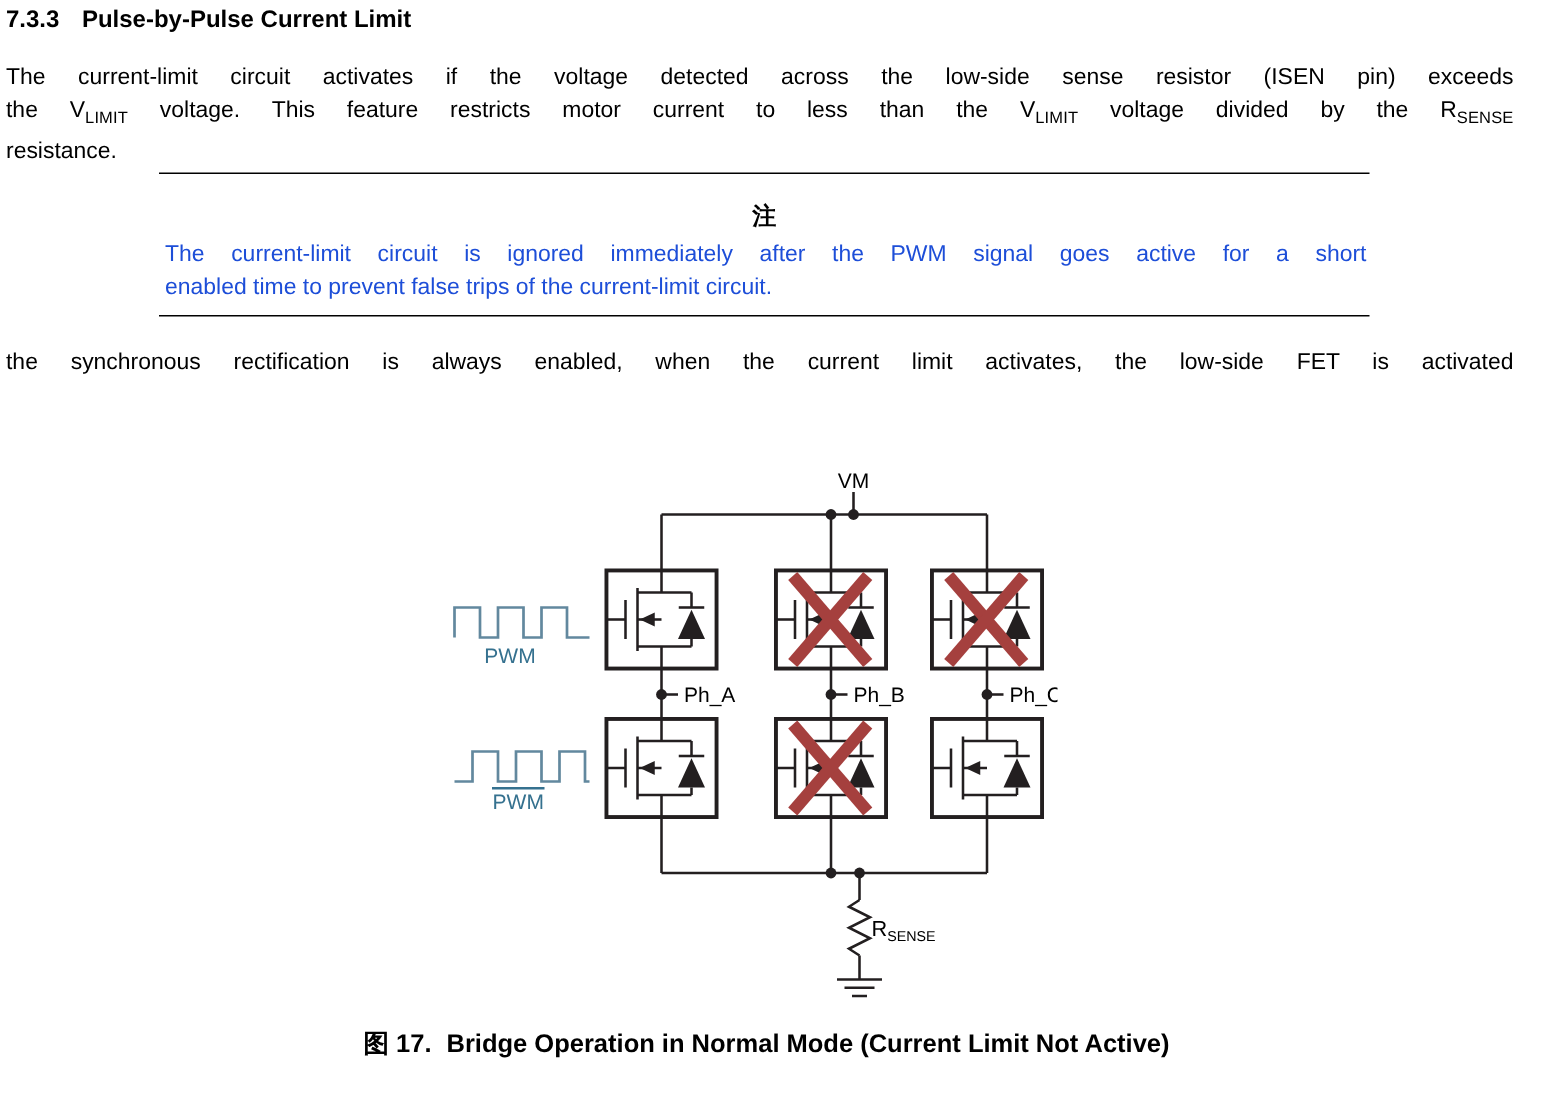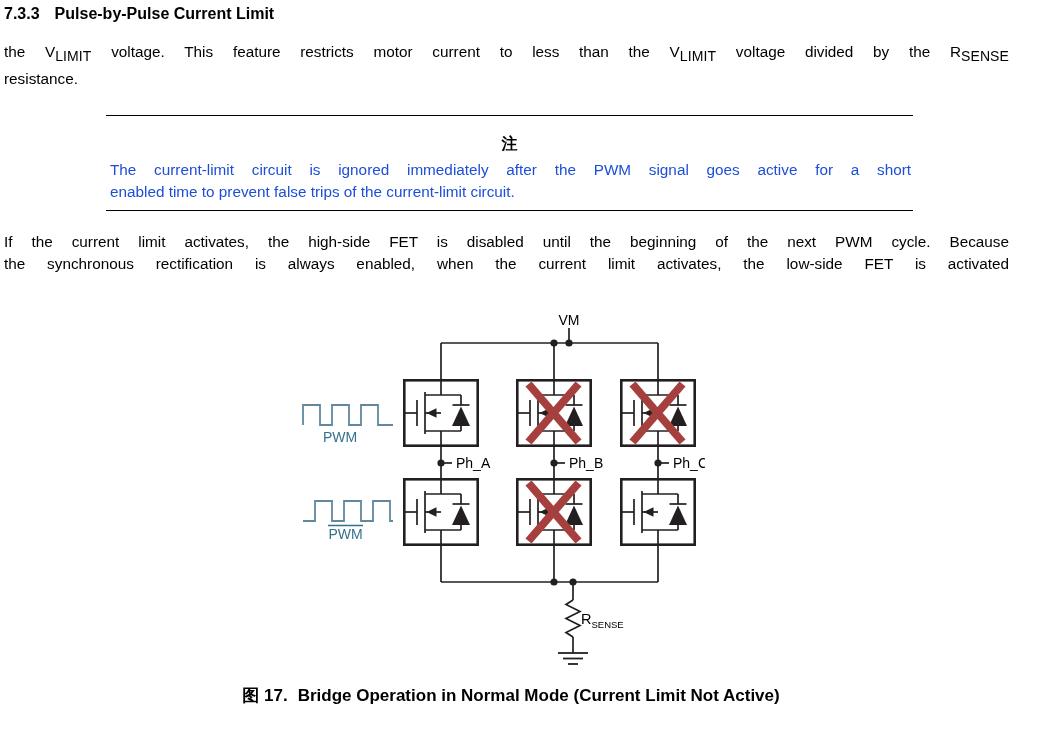"The current-limit circuit activates if" div.jline { html: none -> <div>The current-limit circuit activates if the voltage detected across the low-side sense resistor (ISEN pin) exceeds</div> }
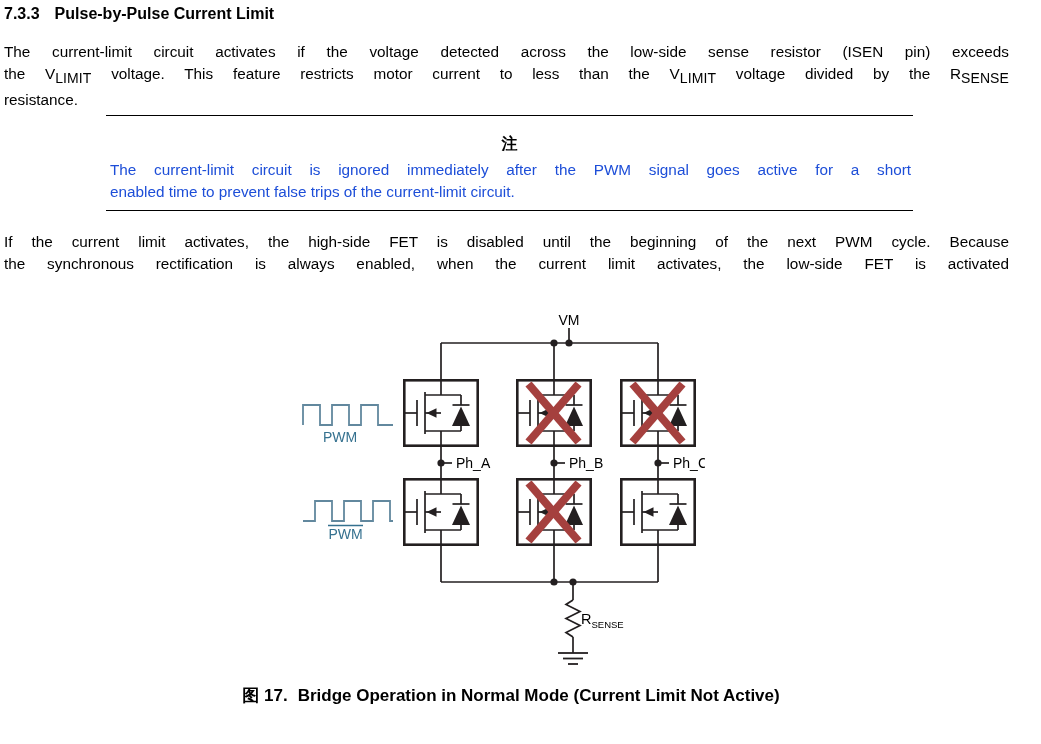"LIMIT" sub { font-size: 14px -> 11px }
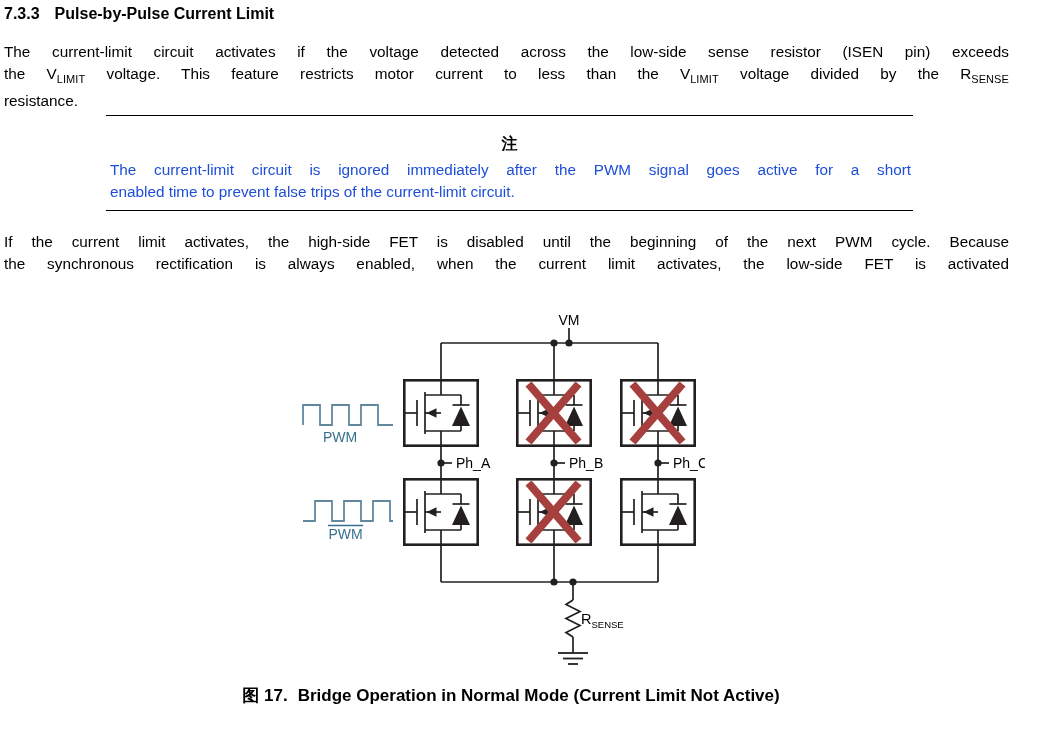"If the current limit activates," div.jline { html: <div>If the current limit activates, the high-side FET is disabled until the beginning of the next PWM cycle. Because</div> -> none }
